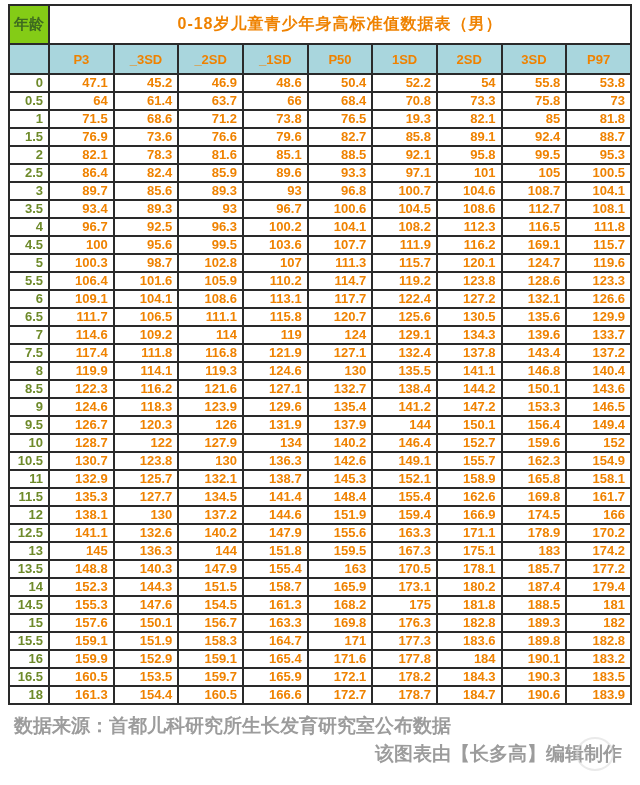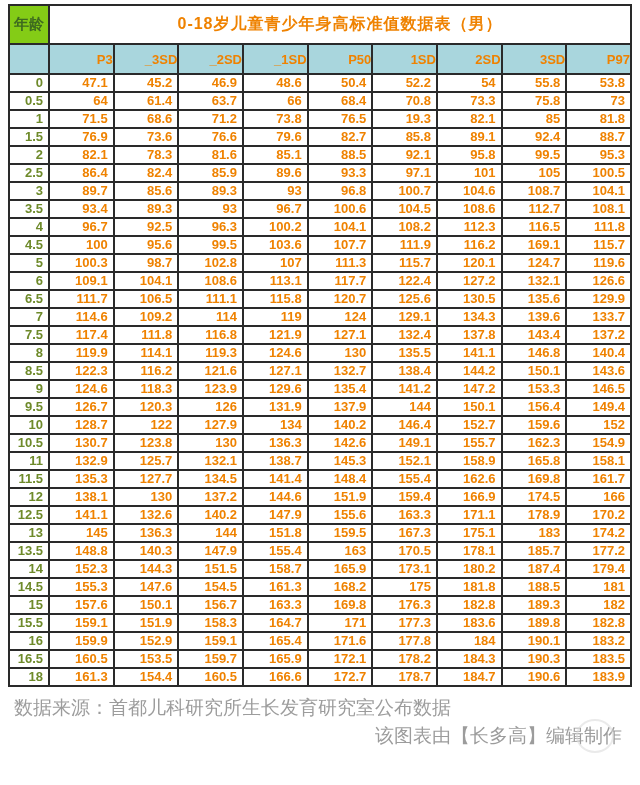"P3" .col-head { text-align: right -> center }
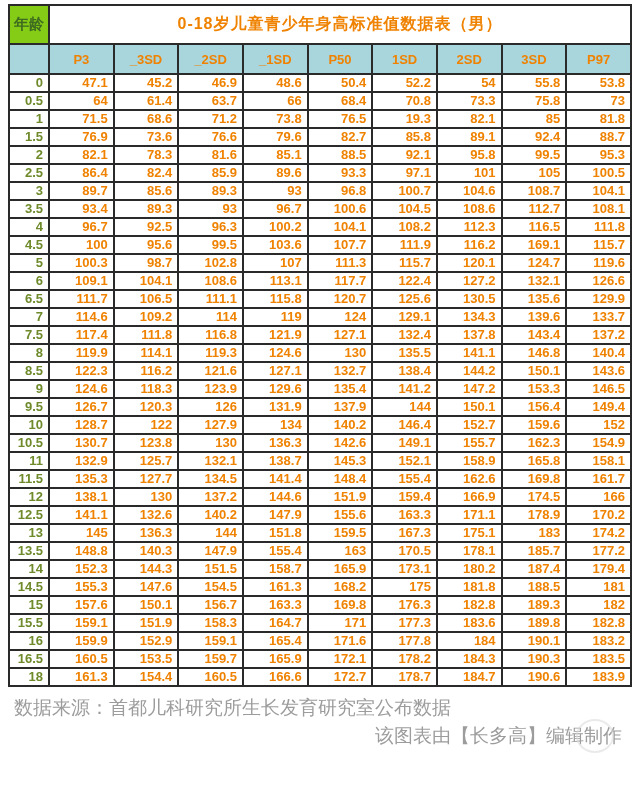"5.5" tr { html: none -> <tr> <td>5.5</td> <td>106.4</td> <td>101.6</td> <td>105.9</td> <td>110.2</td> <td>114.7</td> <td>119.2</td> <td>123.8</td> <td>128.6</td> <td>123.3</td> </tr> }
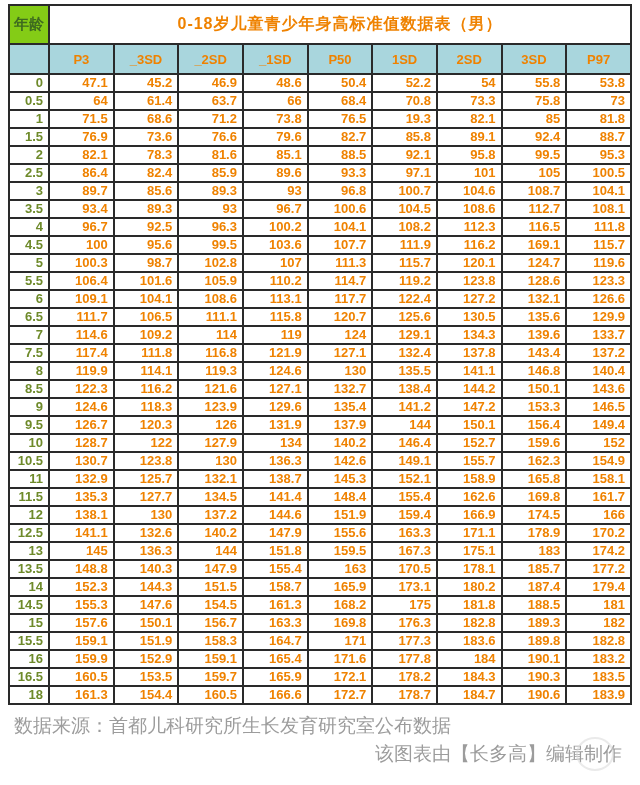"数据来源：首都儿科研究所生长发育研究室公布数据" .footer { font-weight: normal -> bold }
